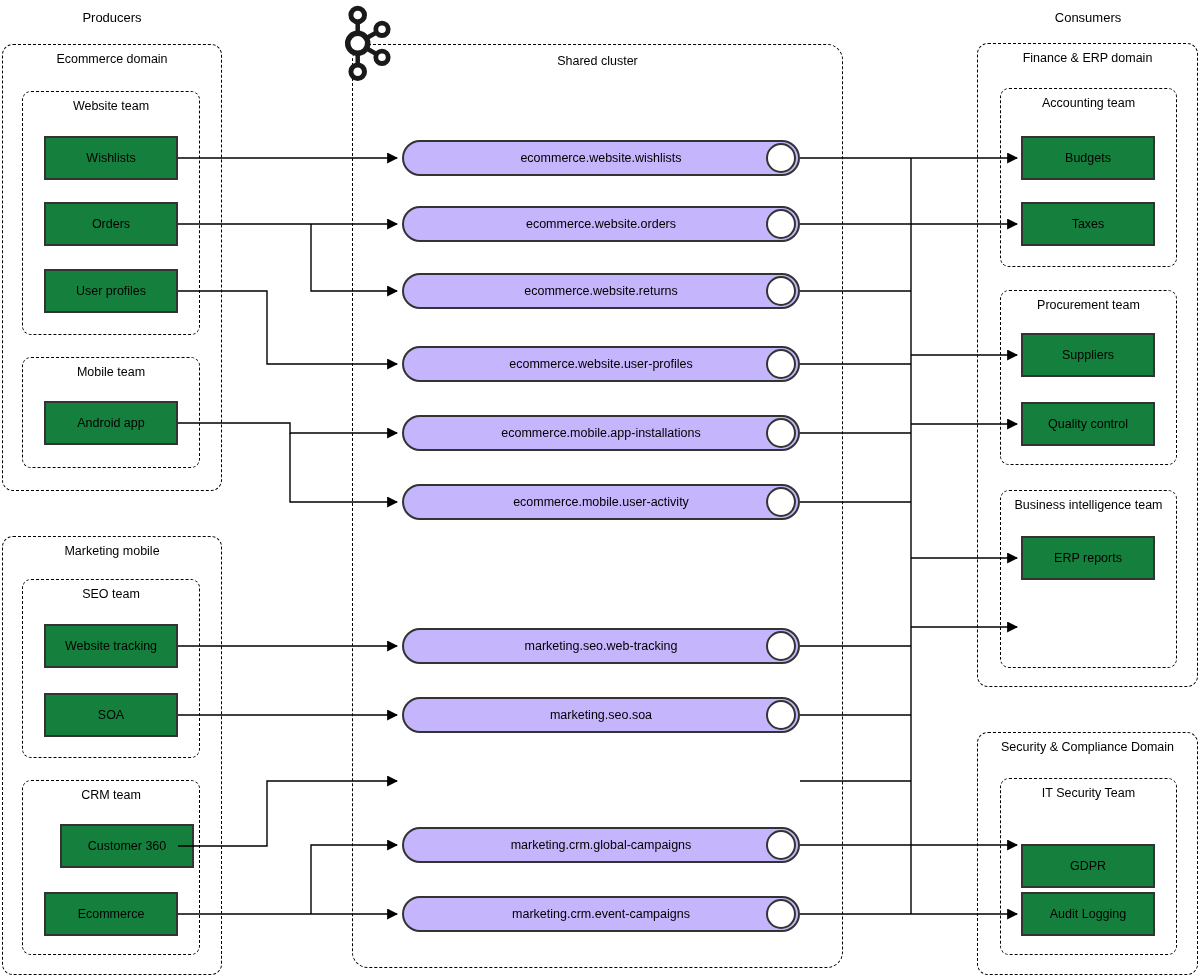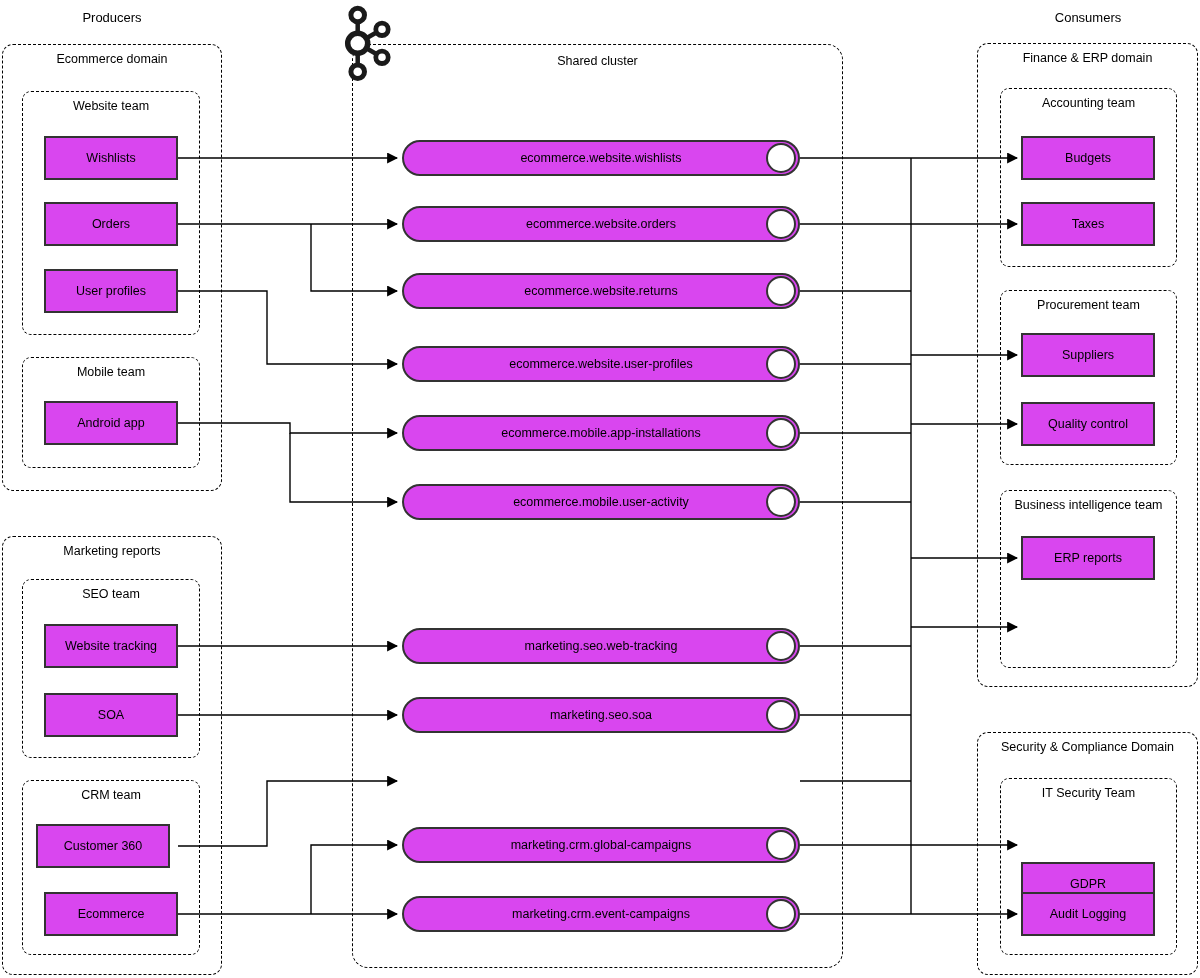"Wishlists" .node { background: #d946ef -> #15803d }
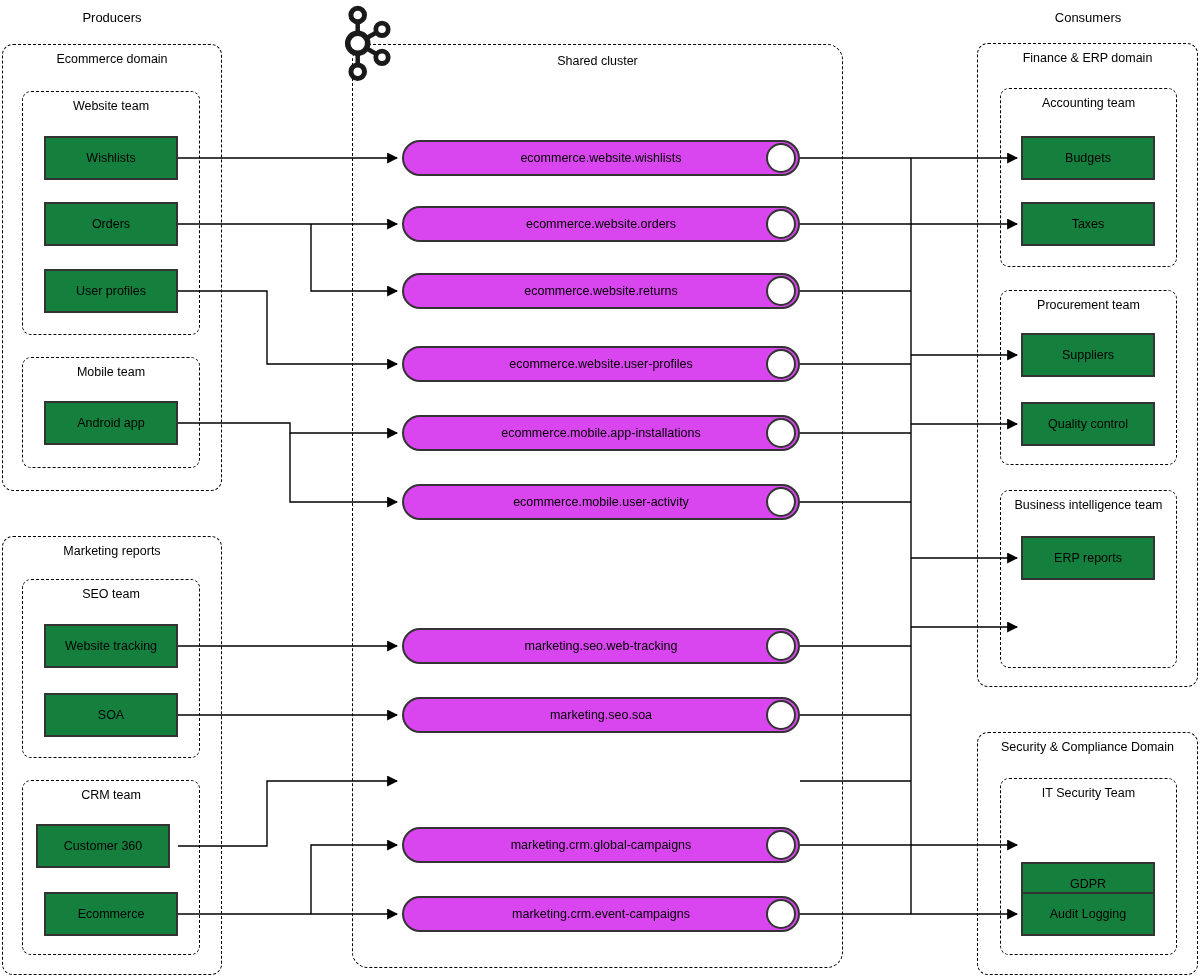"ecommerce.website.wishlists" .topic { background: #d946ef -> #c4b5fd }
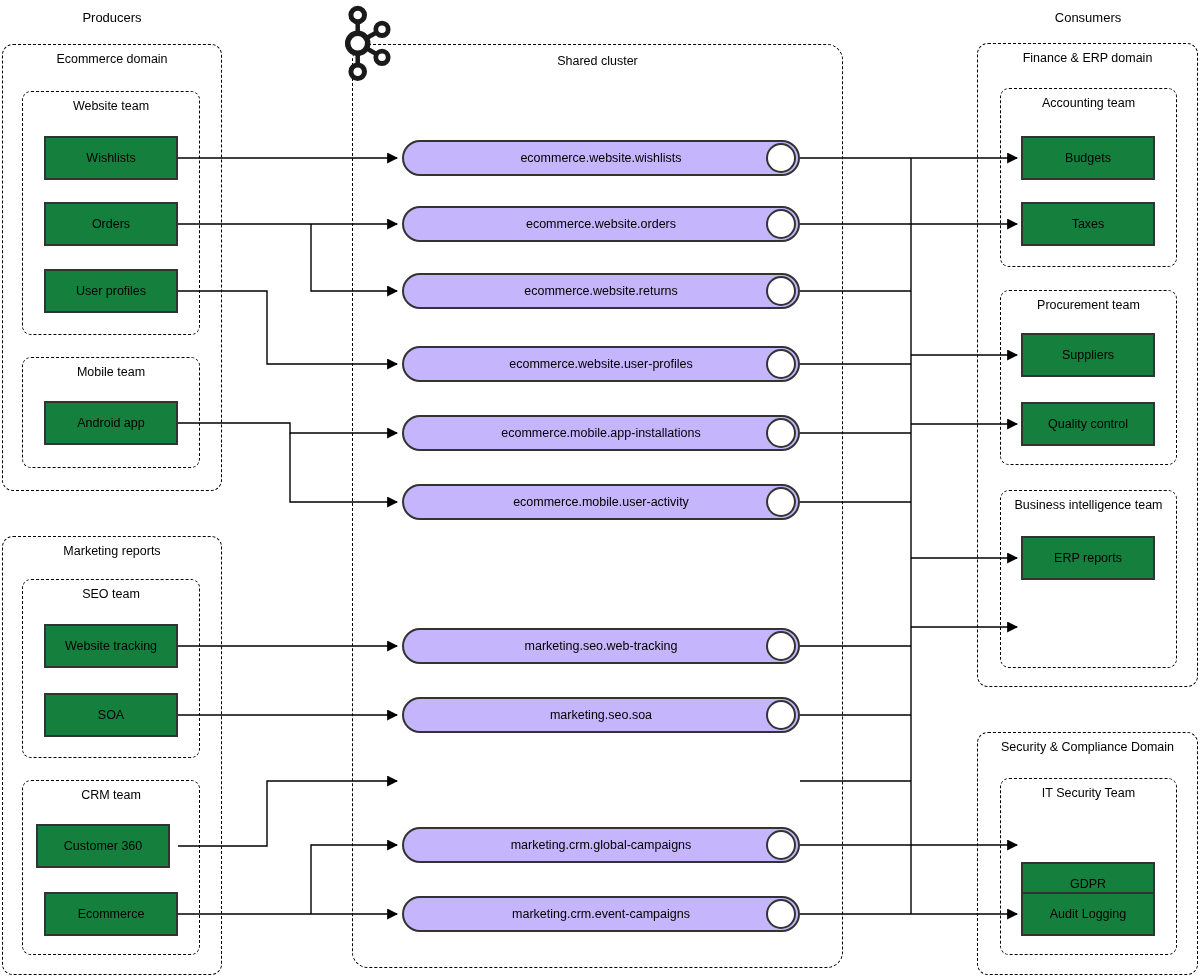"Marketing reports" div.box-title { text: reports -> mobile }
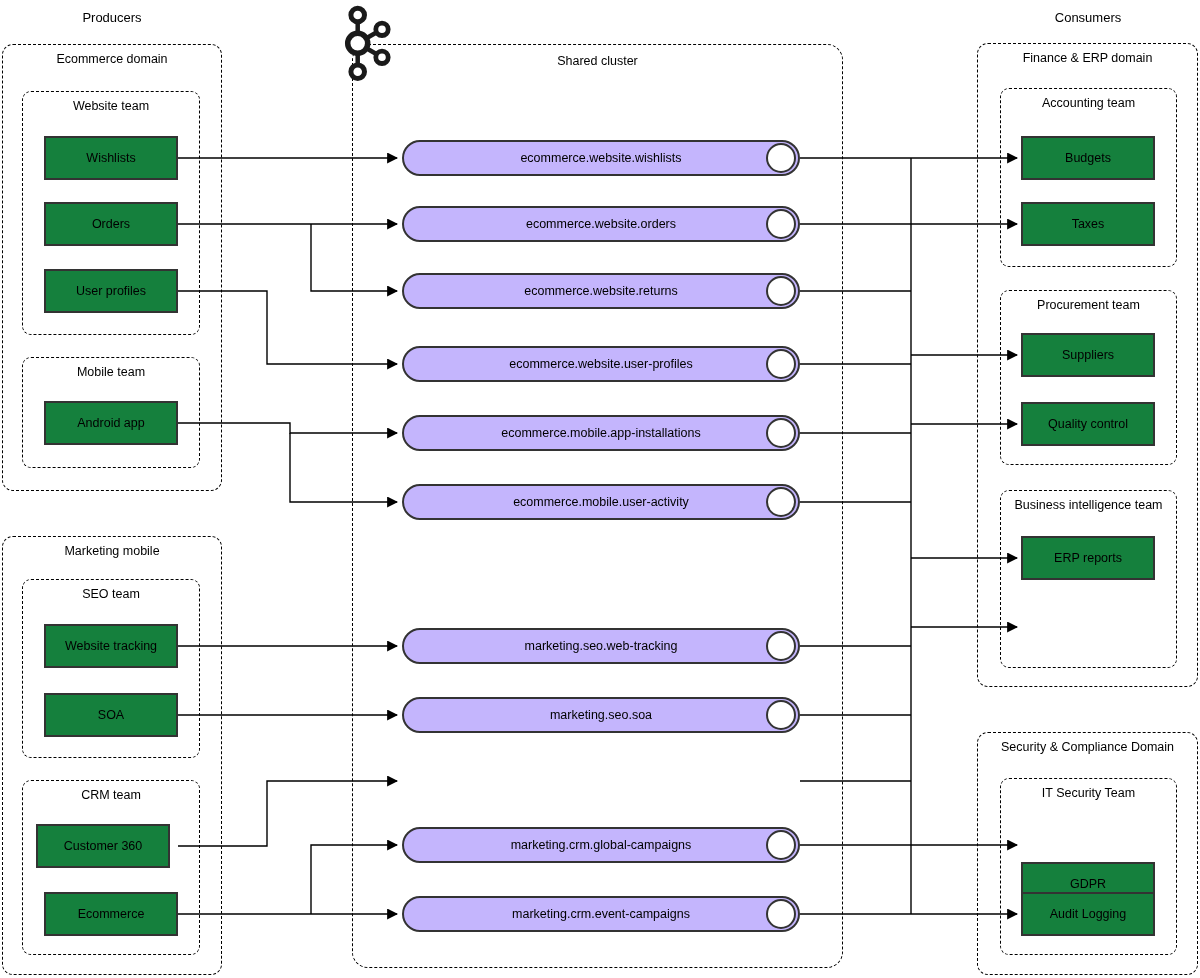"Customer 360" div.node { left: 36px -> 60px }
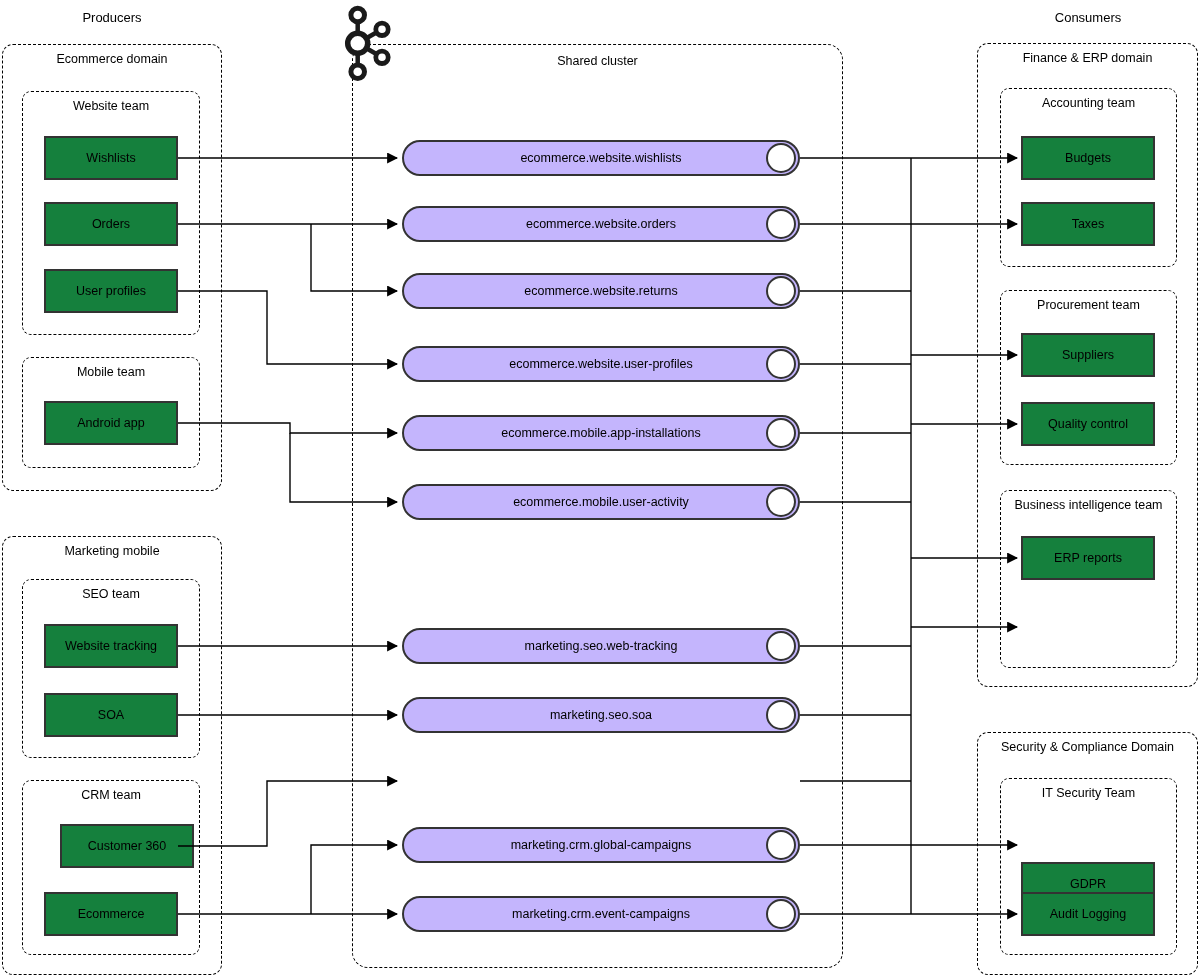"GDPR" div.node { top: 862px -> 844px }
